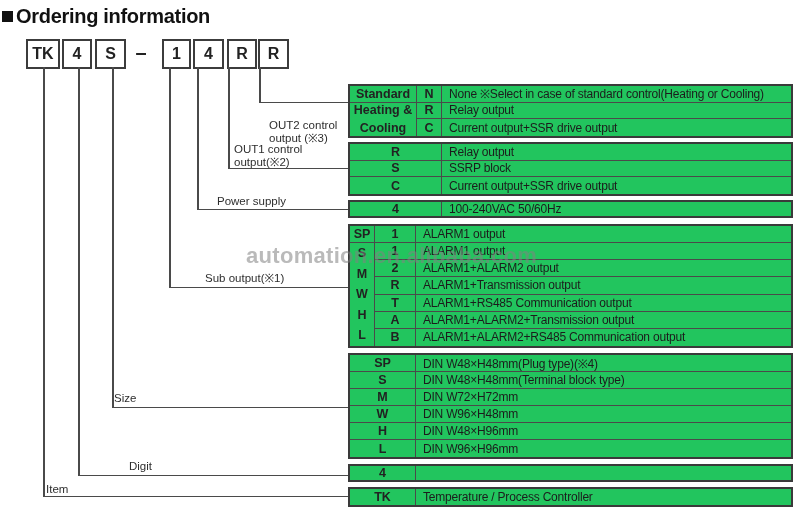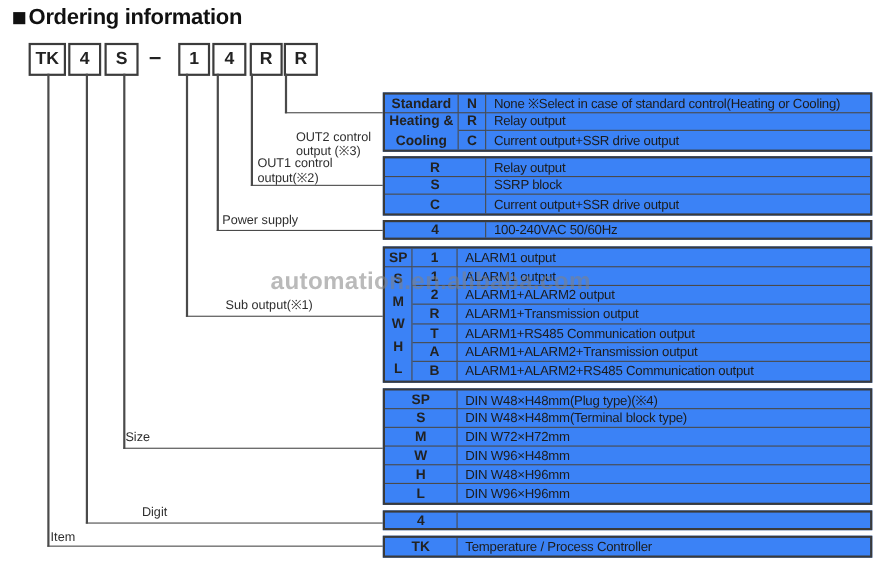"Ordering information" .title-wrap { left: 12px -> 2px }
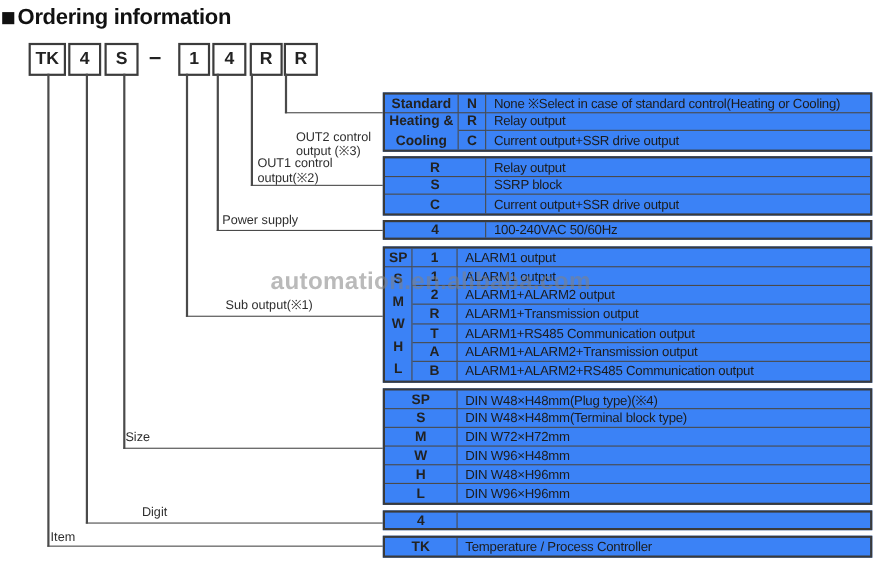"Standard" .tbl { background: #3b82f6 -> #22c55e }
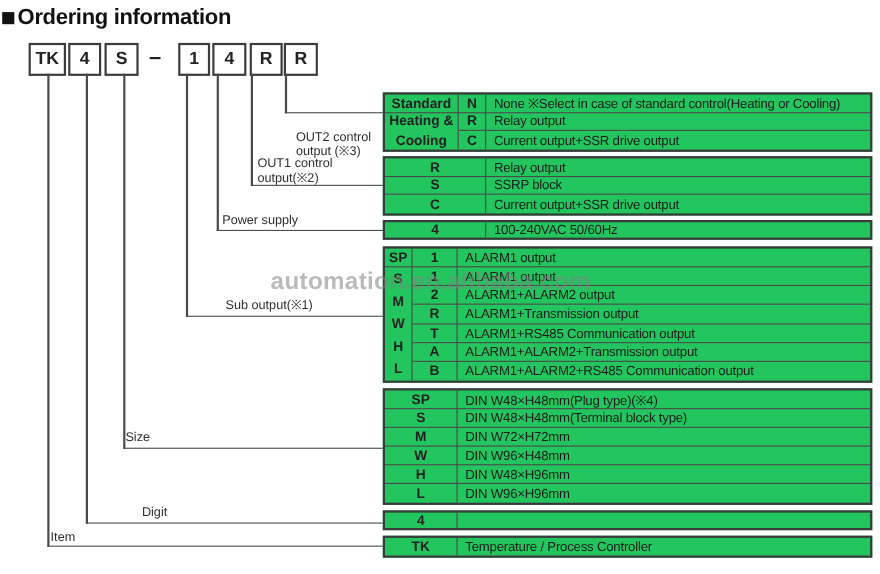"Power supply" div.lbl { left: 202px -> 217px }
